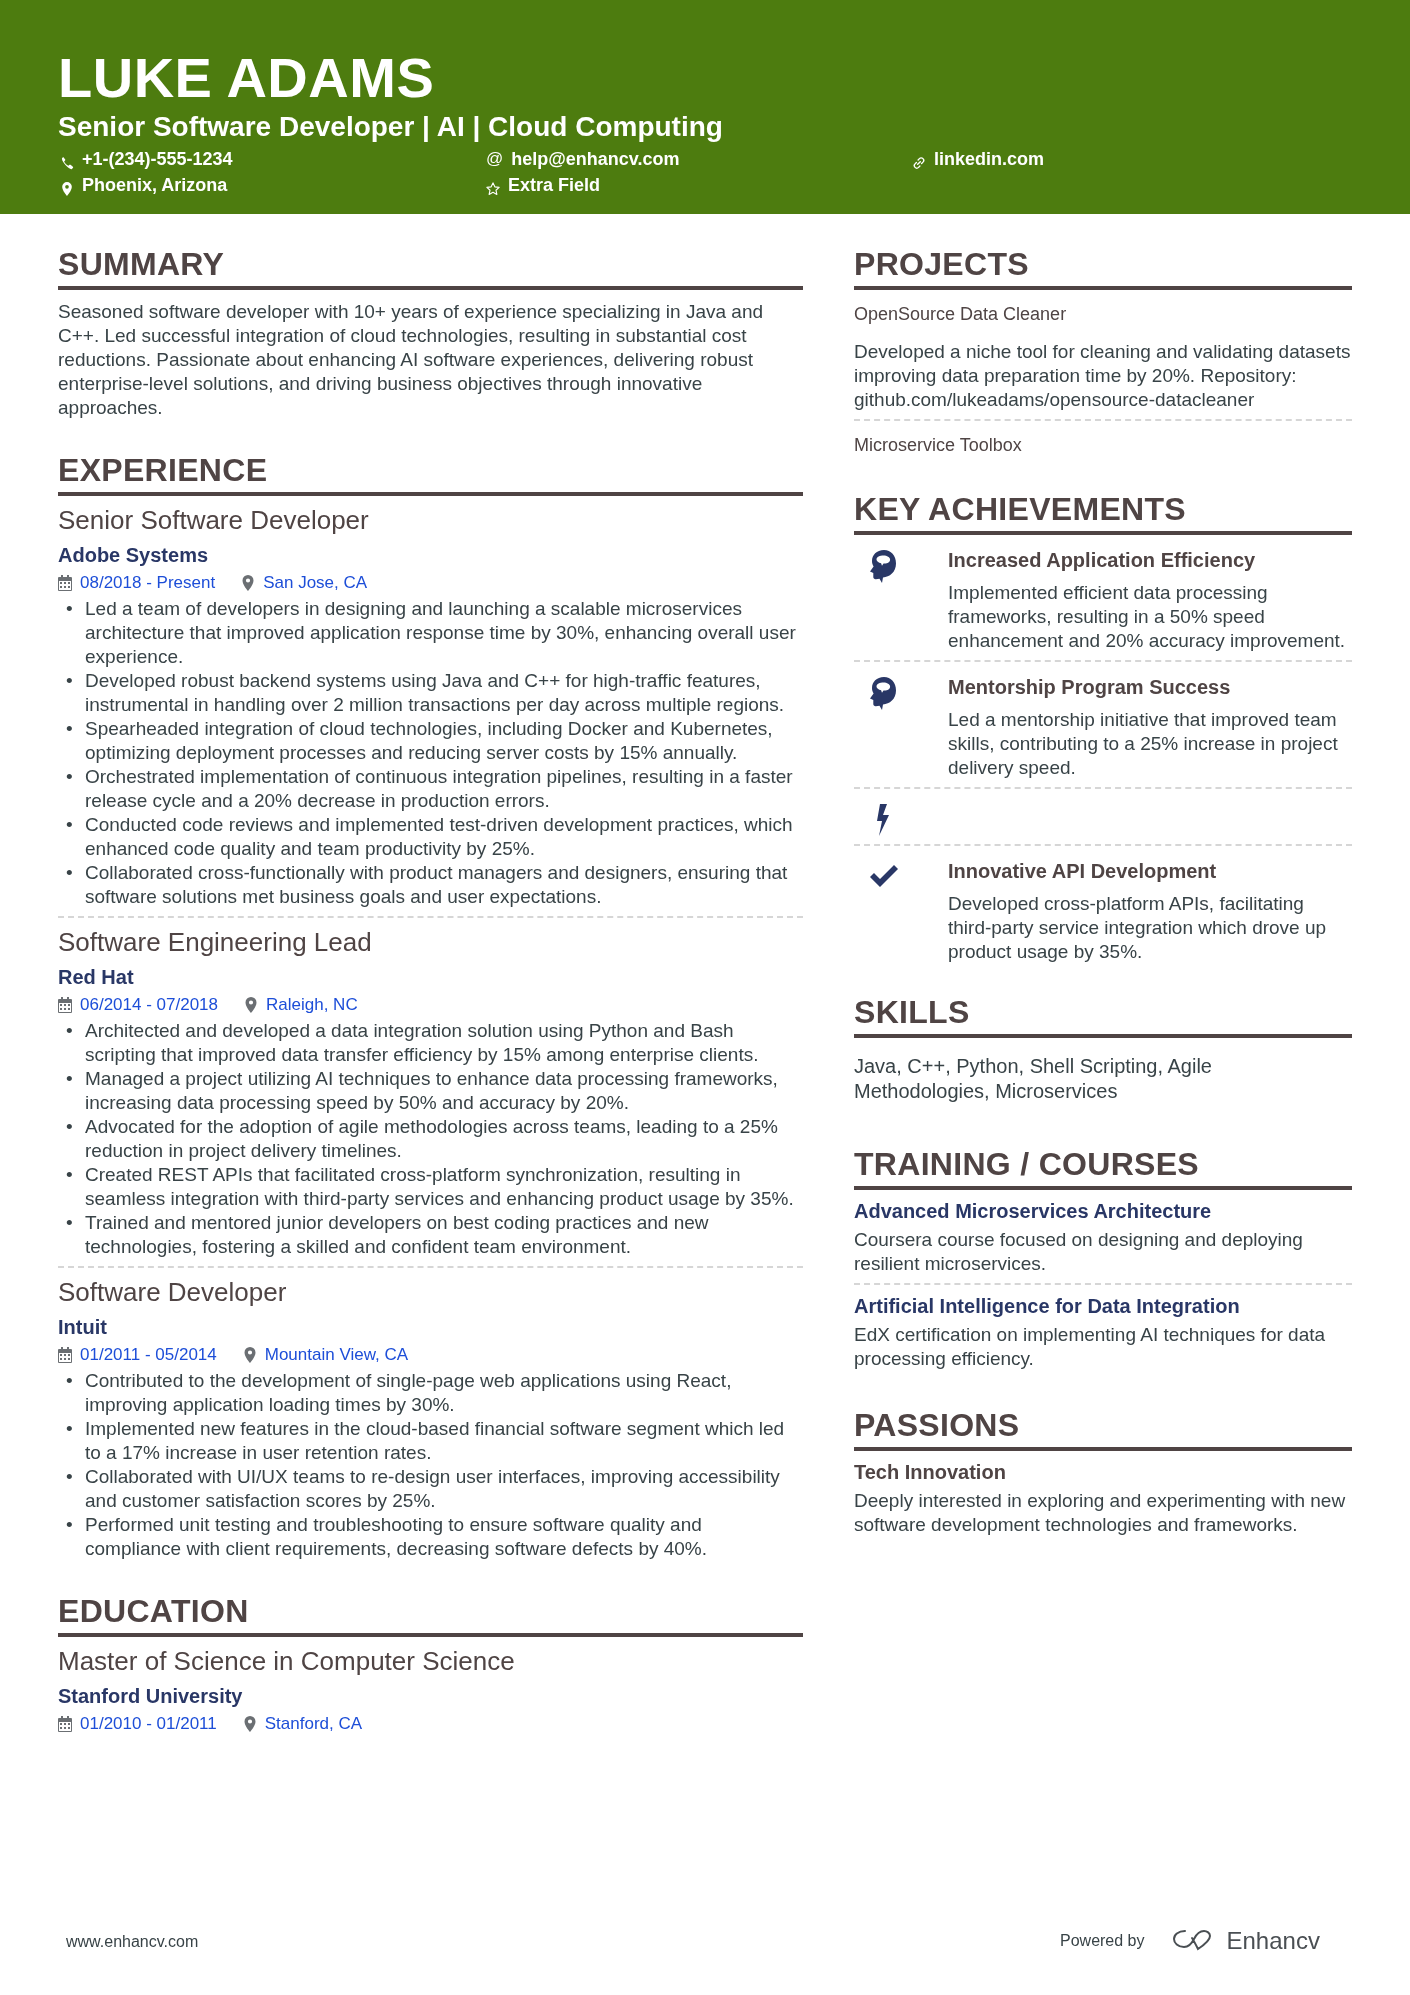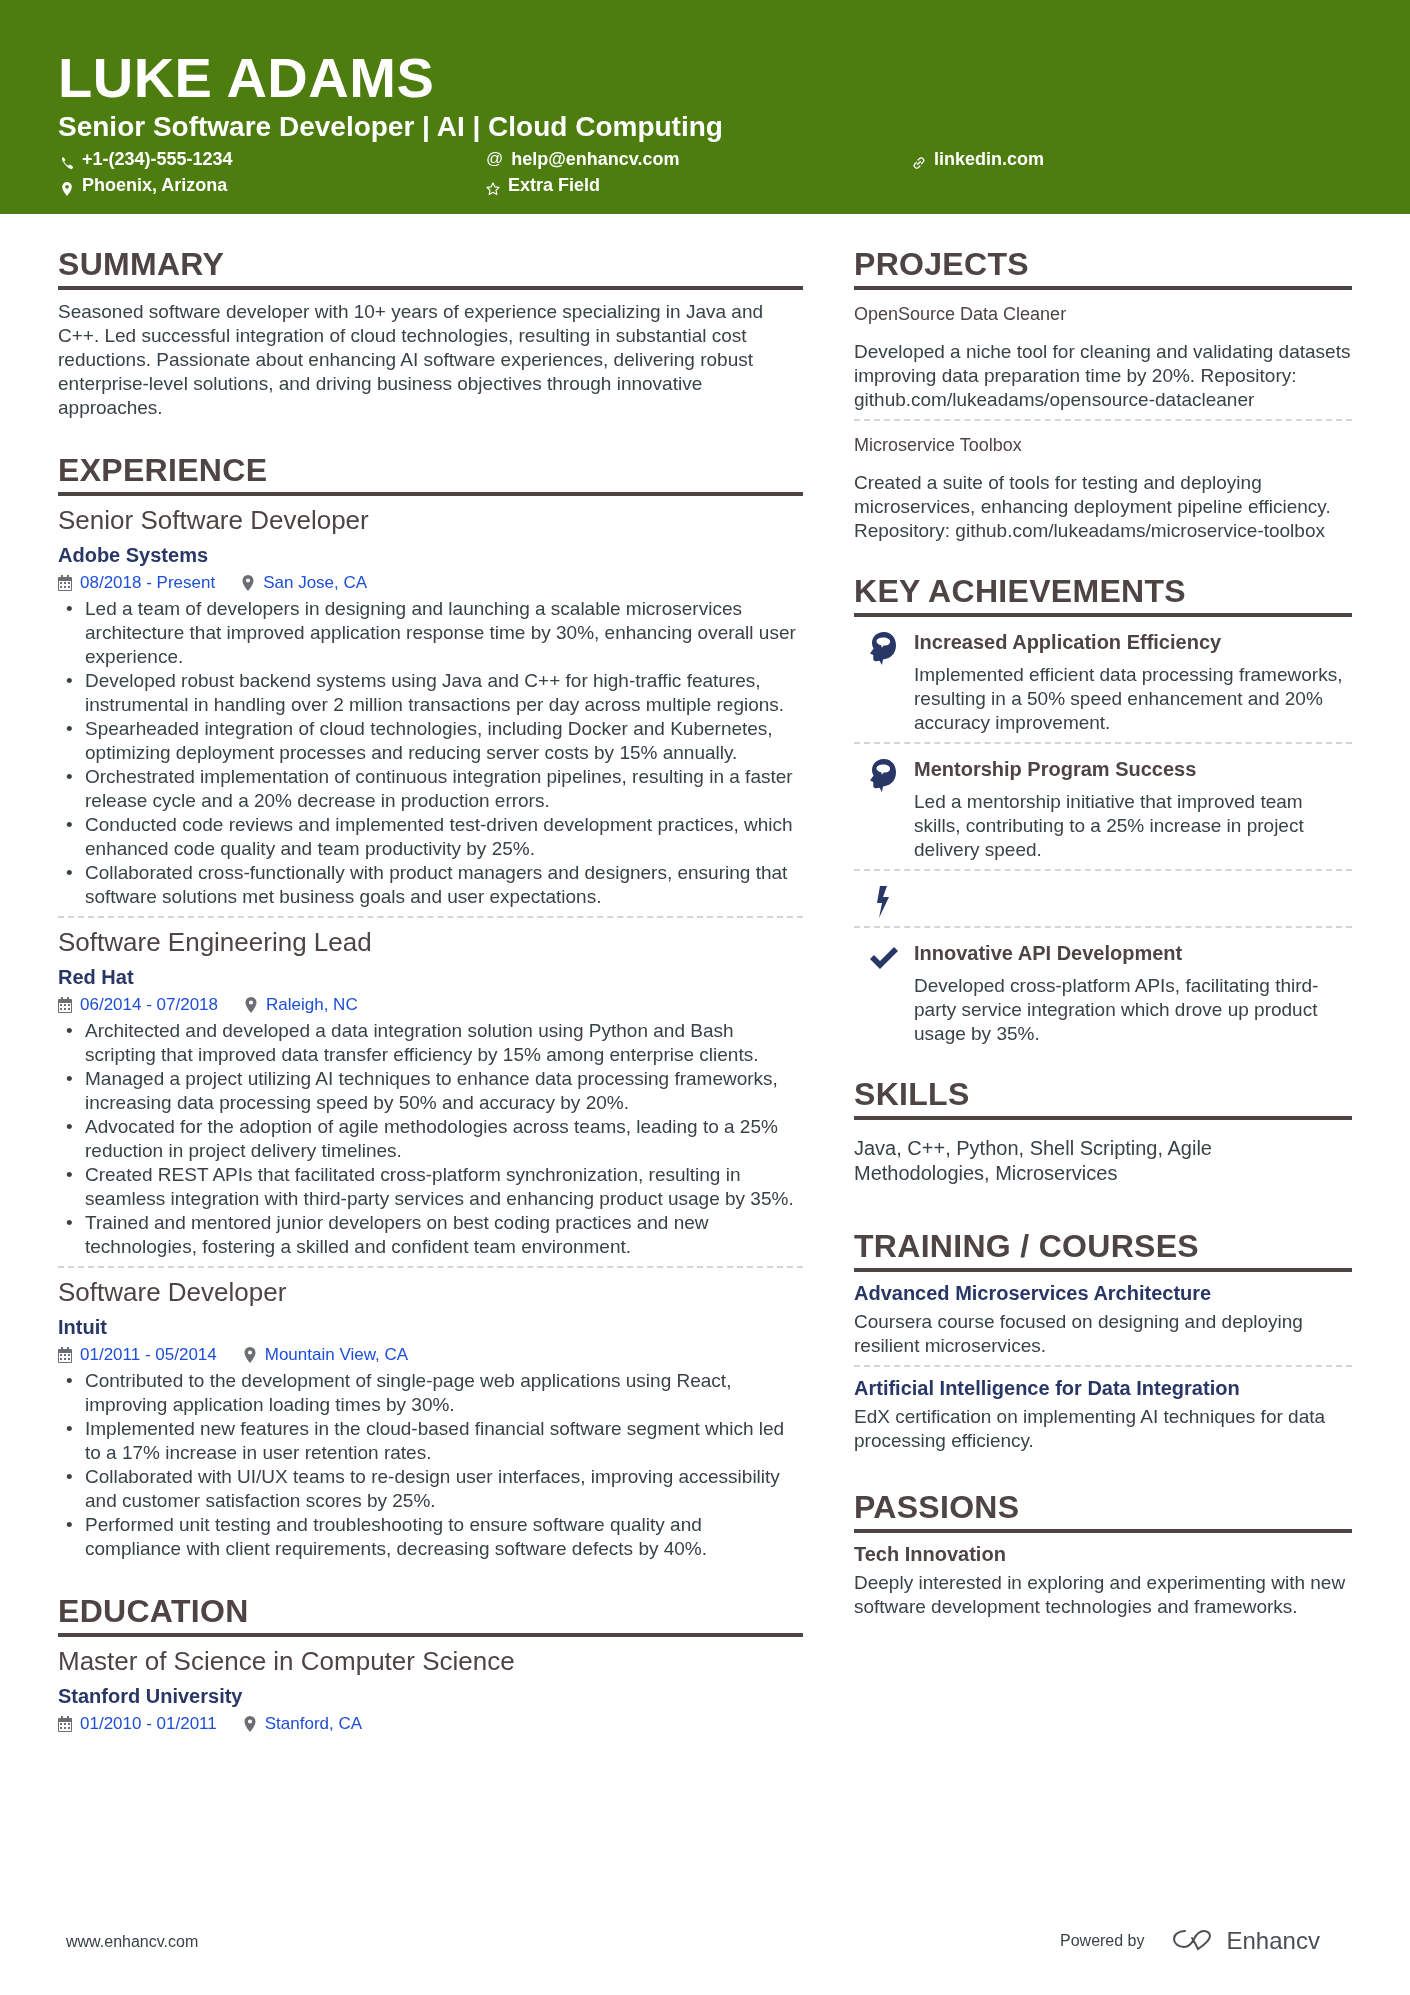"Created a suite of tools" p.proj-desc { html: <p>Created a suite of tools for testing and deploying microservices, enhancing deployment pipeline efficiency. Repository: github.com/lukeadams/microservice-toolbox</p> -> none }
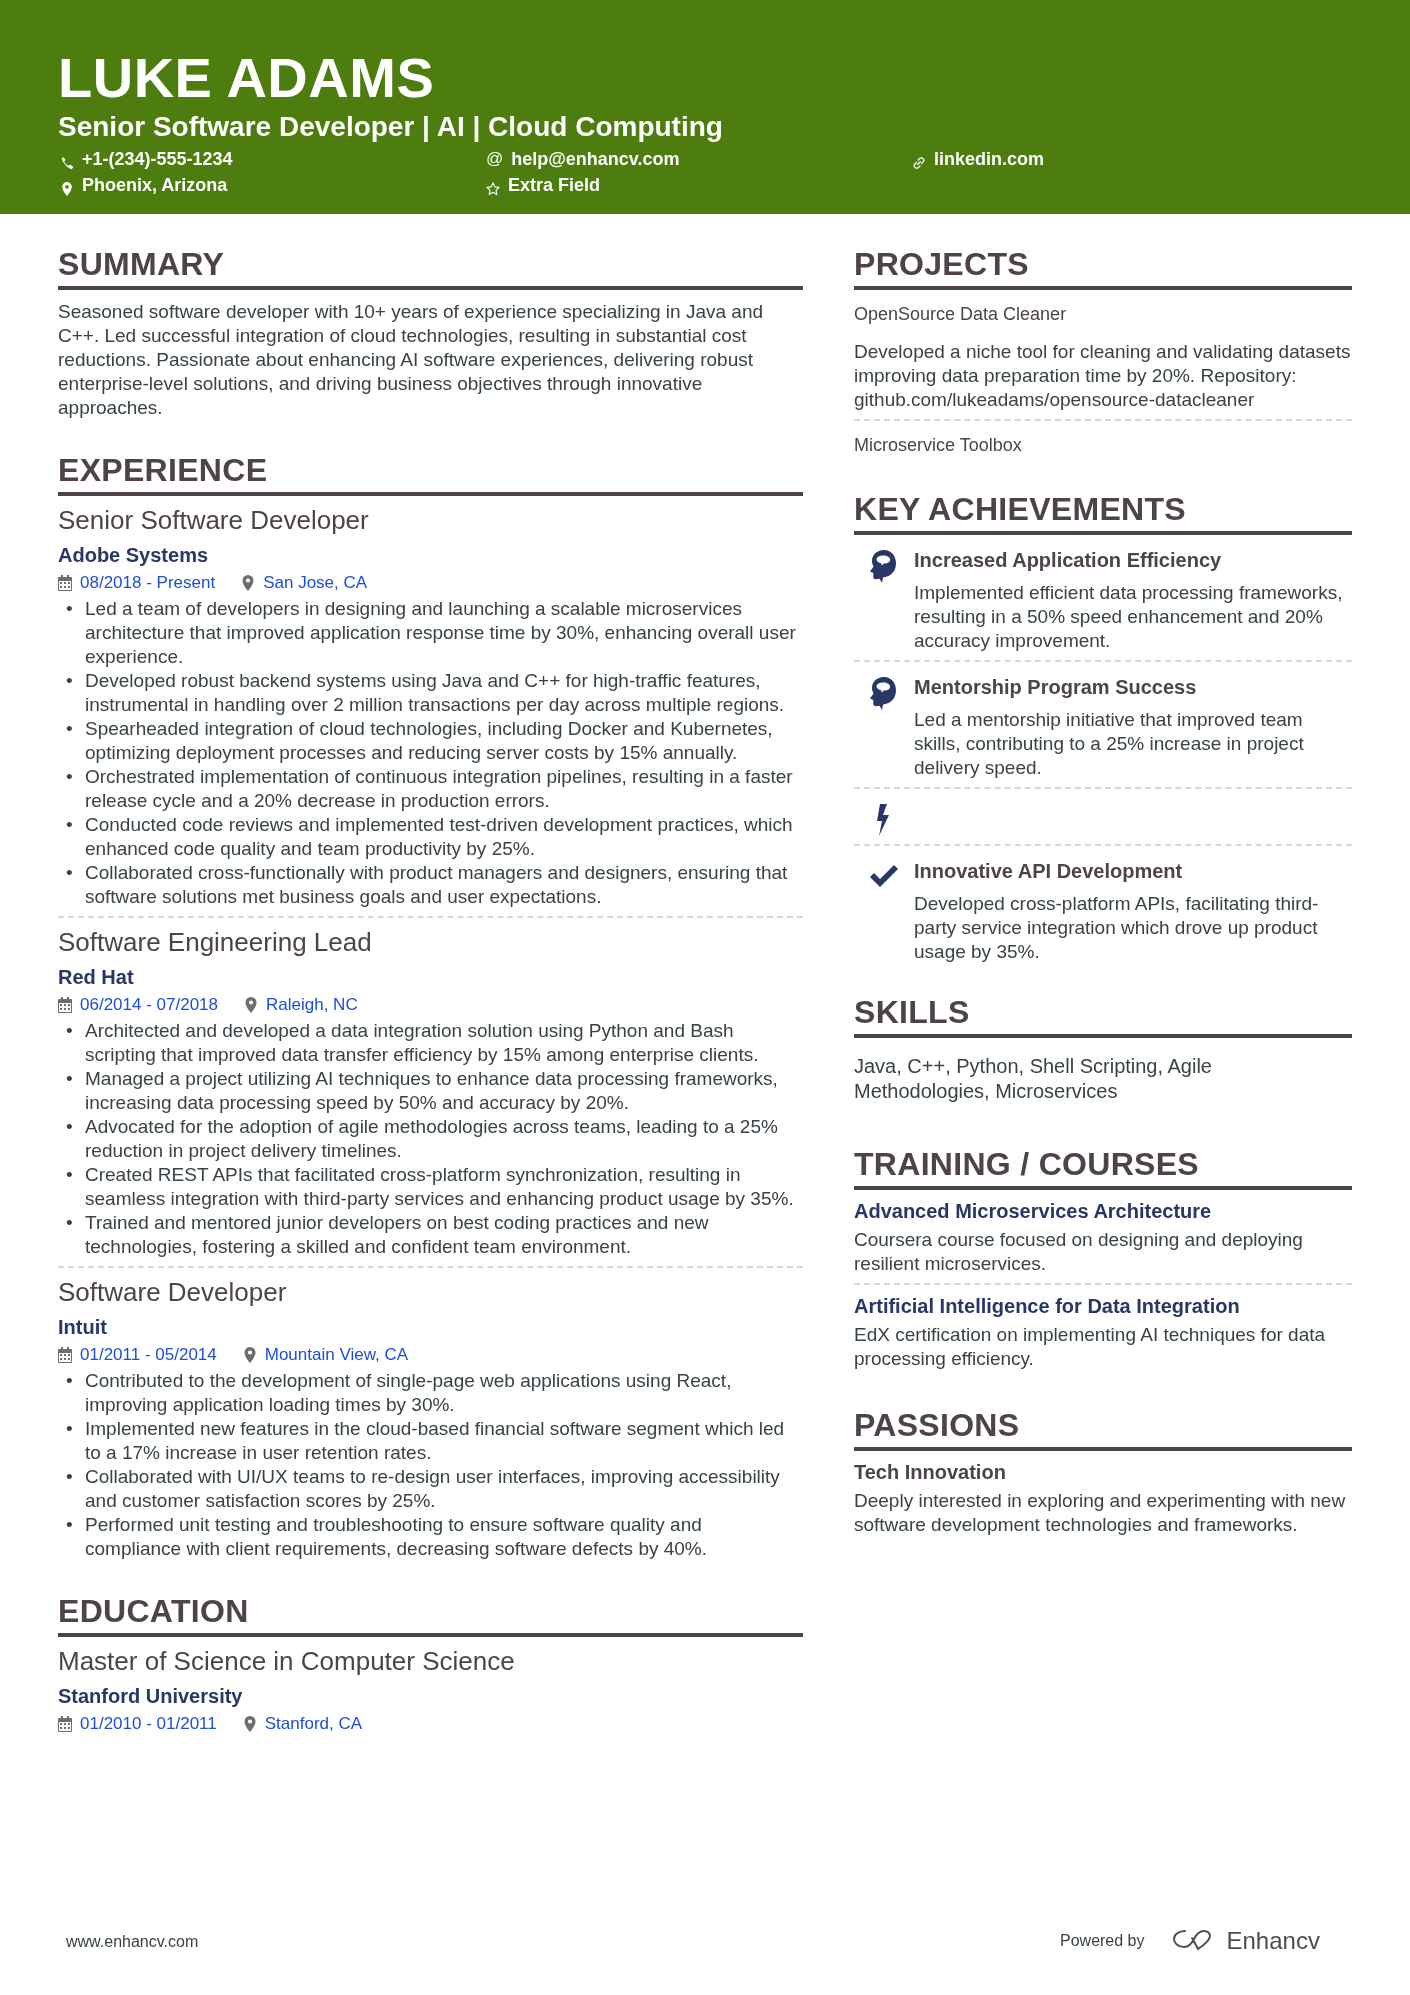"Increased Application Efficiency" .ach-body { margin-left: none -> 34px }
